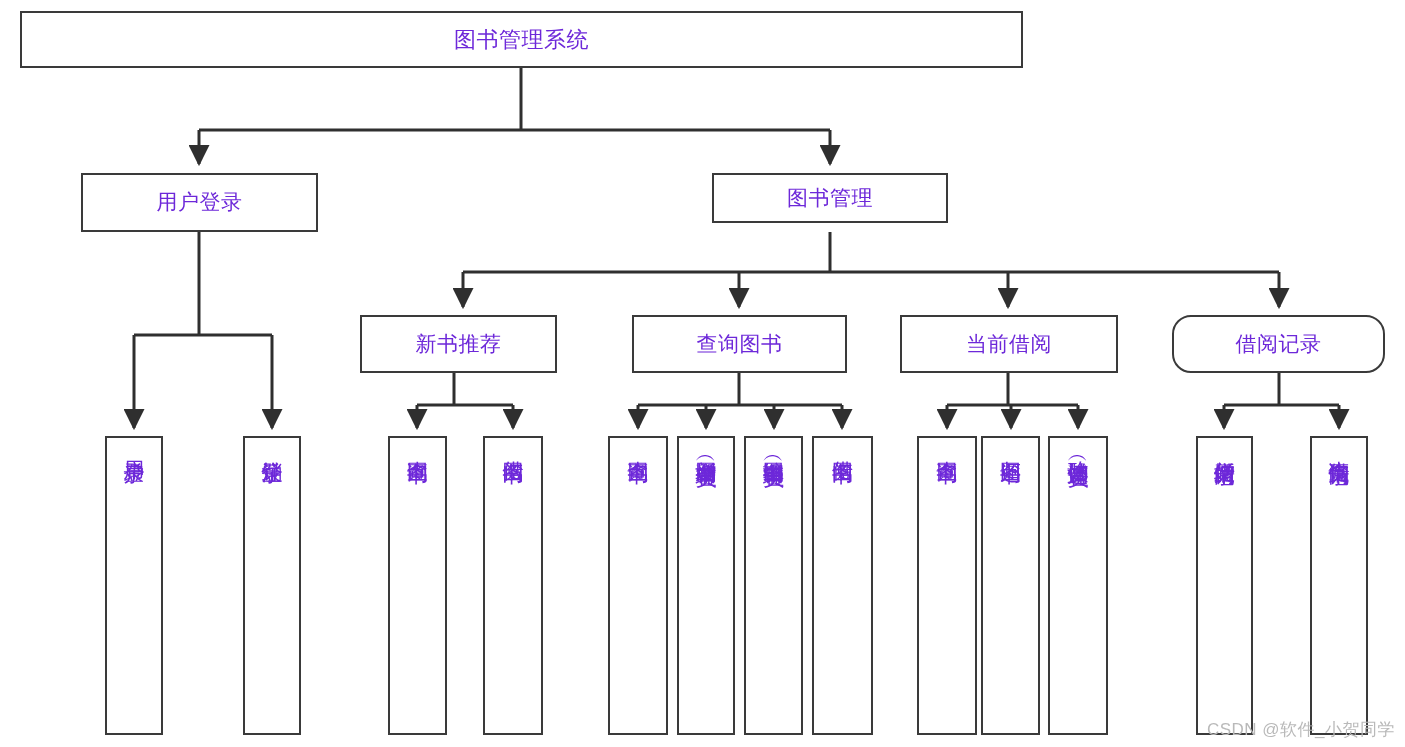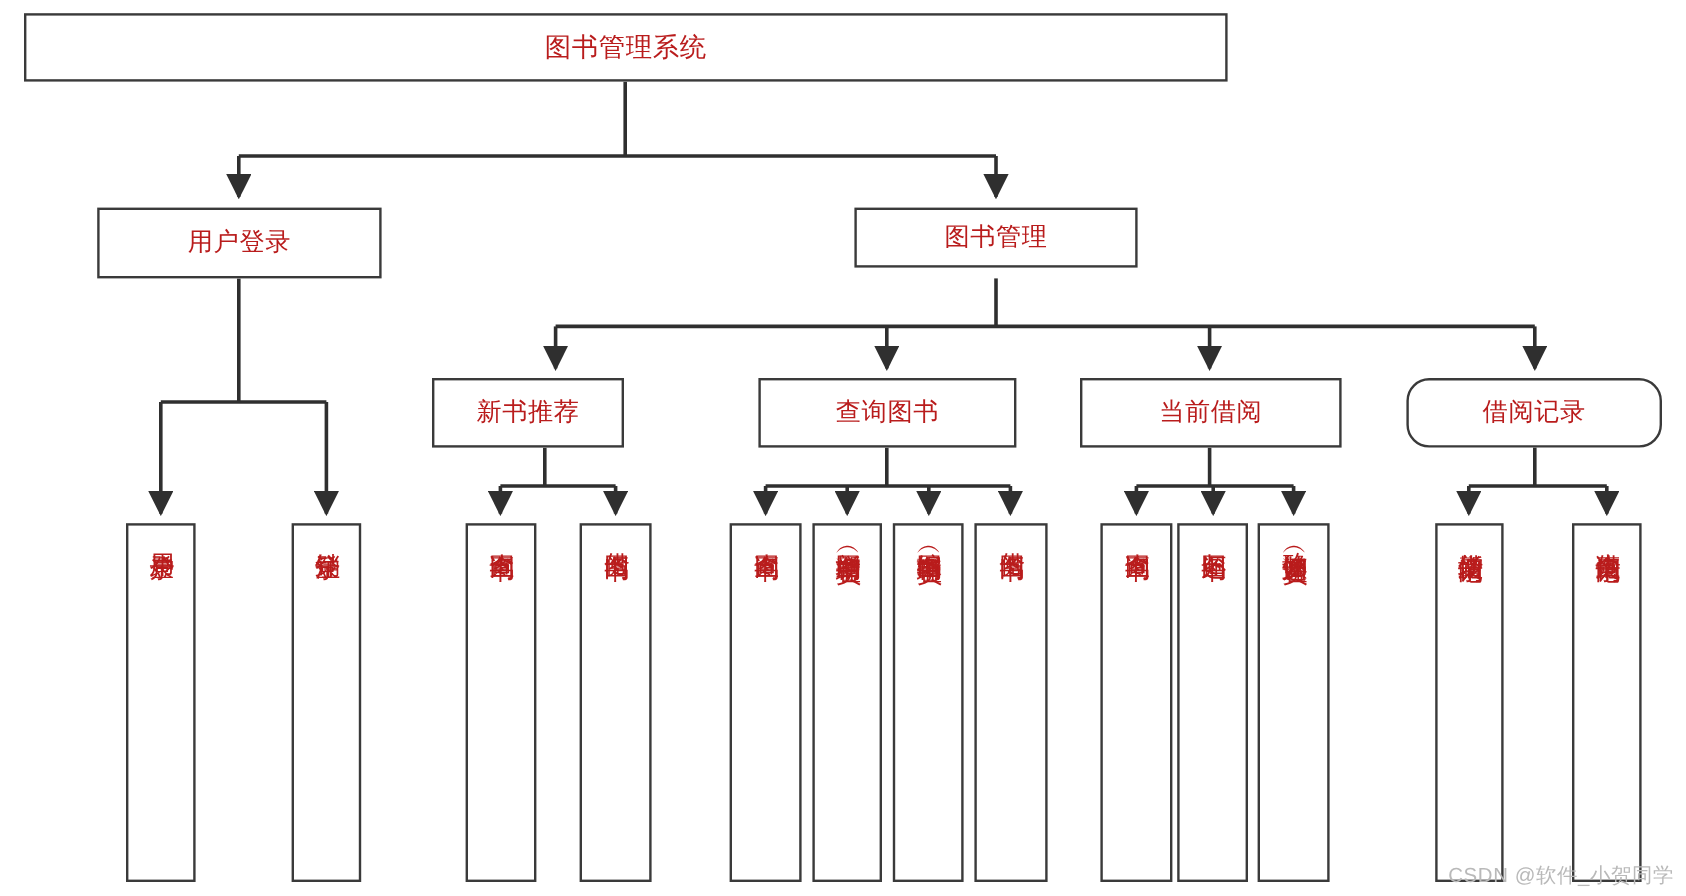"图书管理系统" .node { color: #b91c1c -> #6d28d9 }
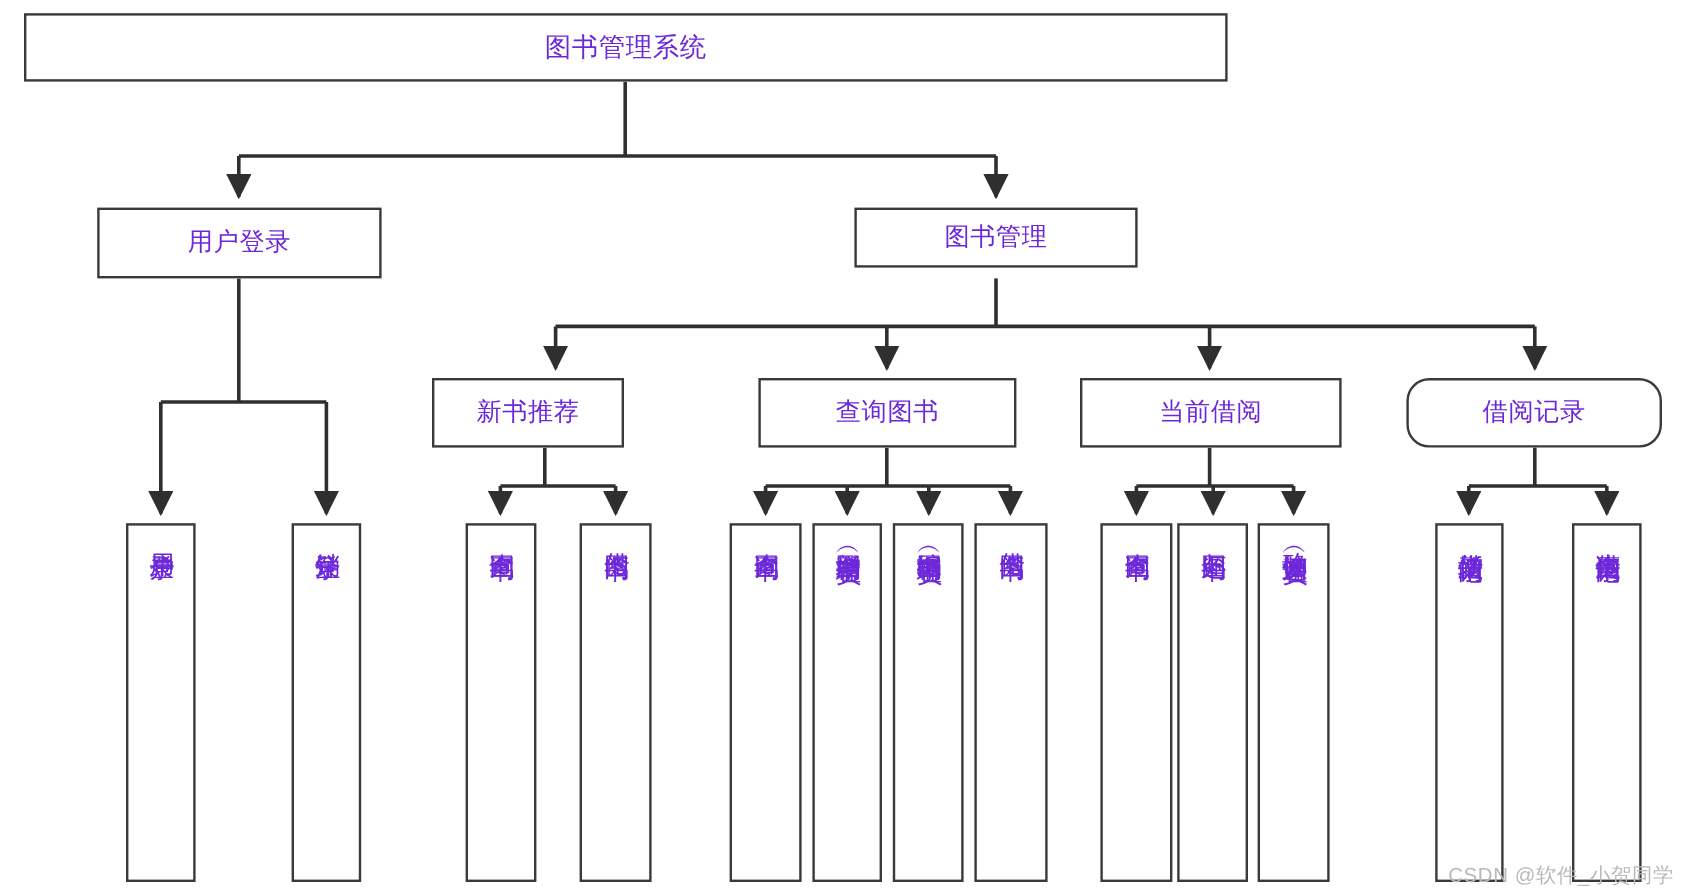"新书推荐" div.node { width: 160px -> 197px }
